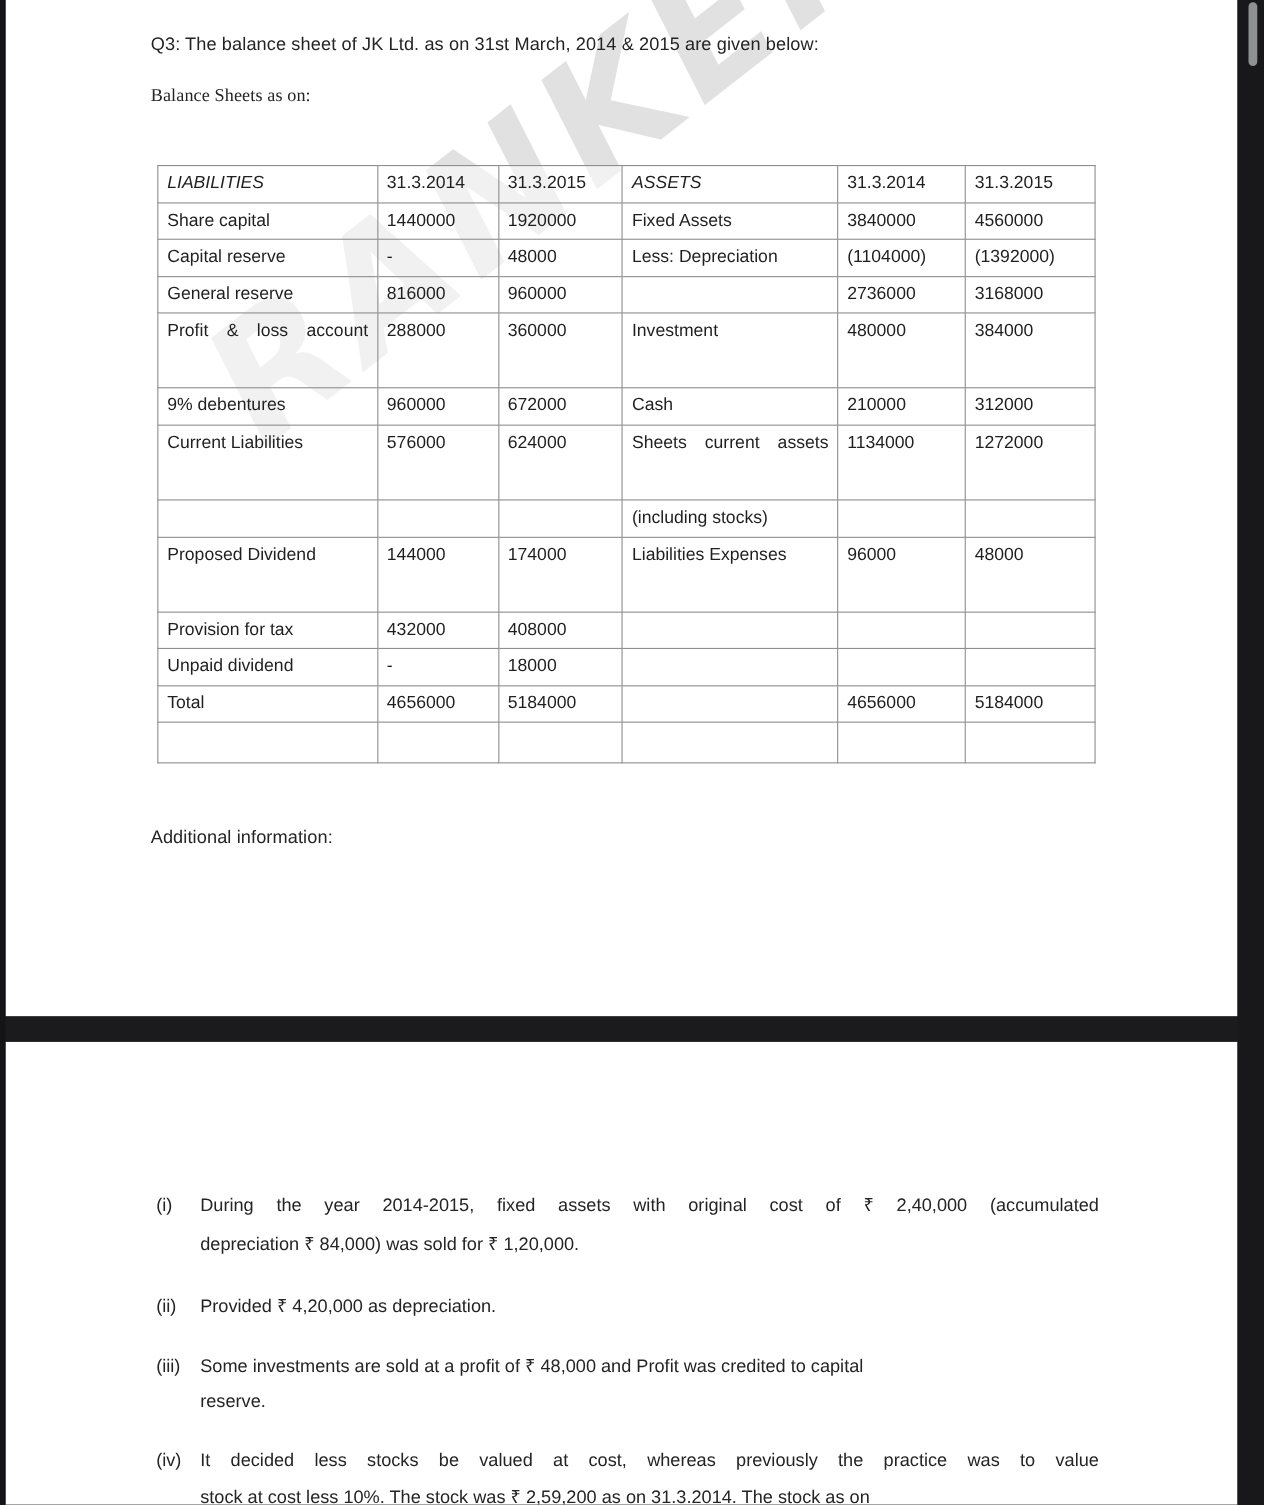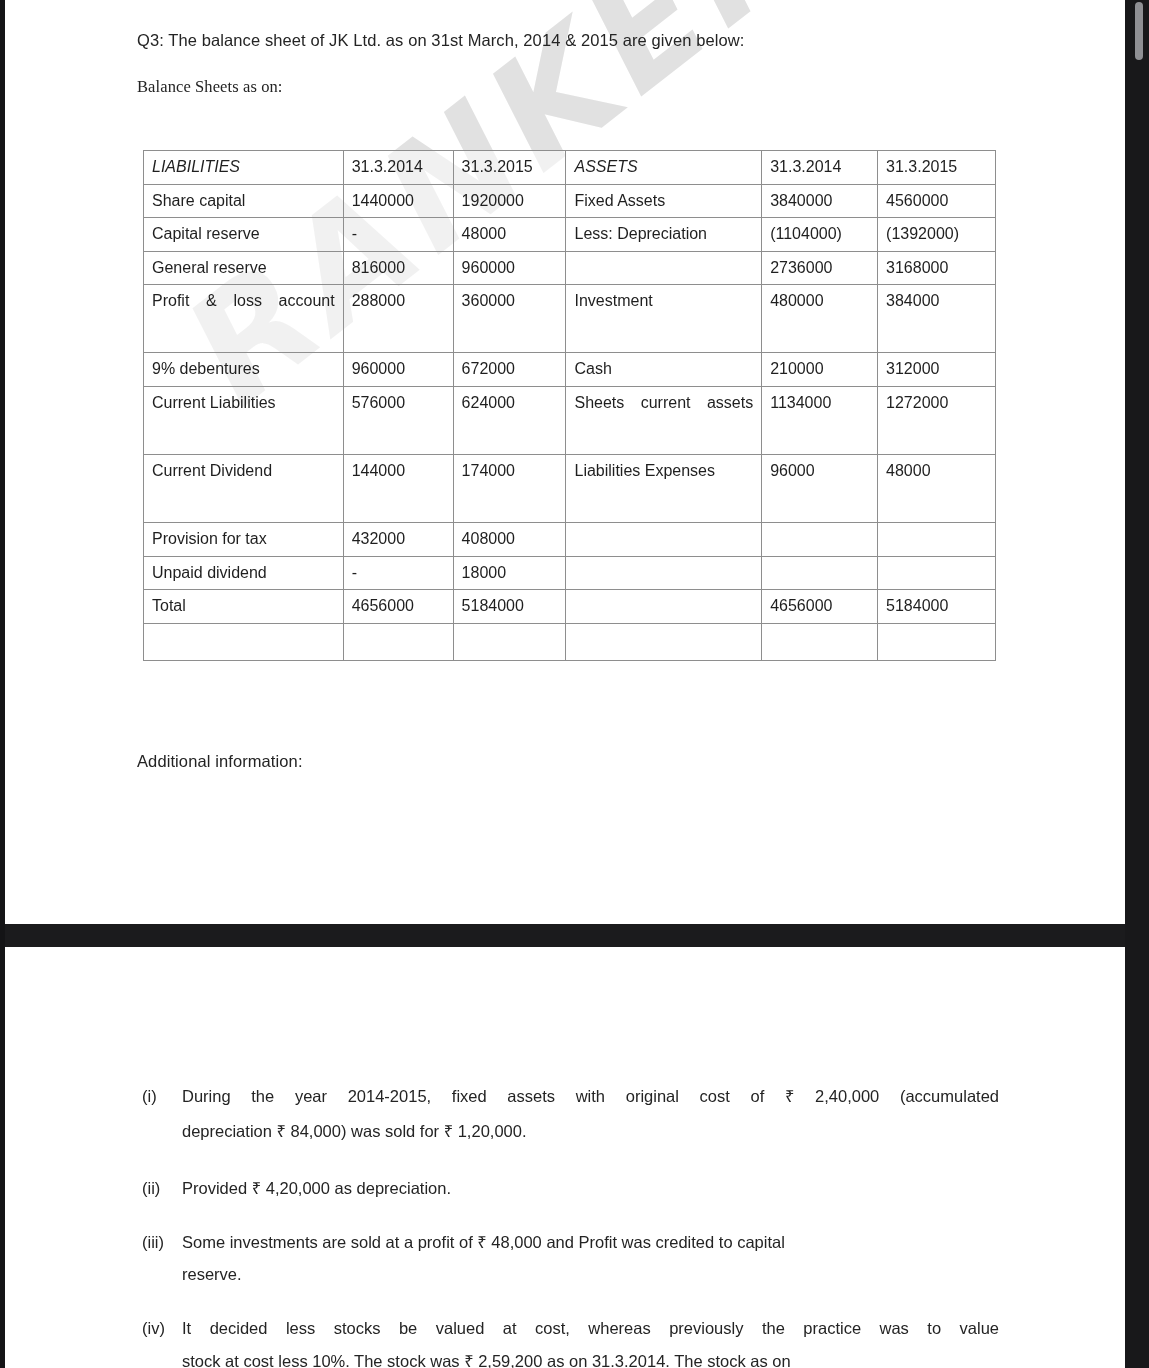"(including stocks)" tr { html: none -> <tr> <td></td> <td></td> <td></td> <td>(including stocks)</td> <td></td> <td></td> </tr> }
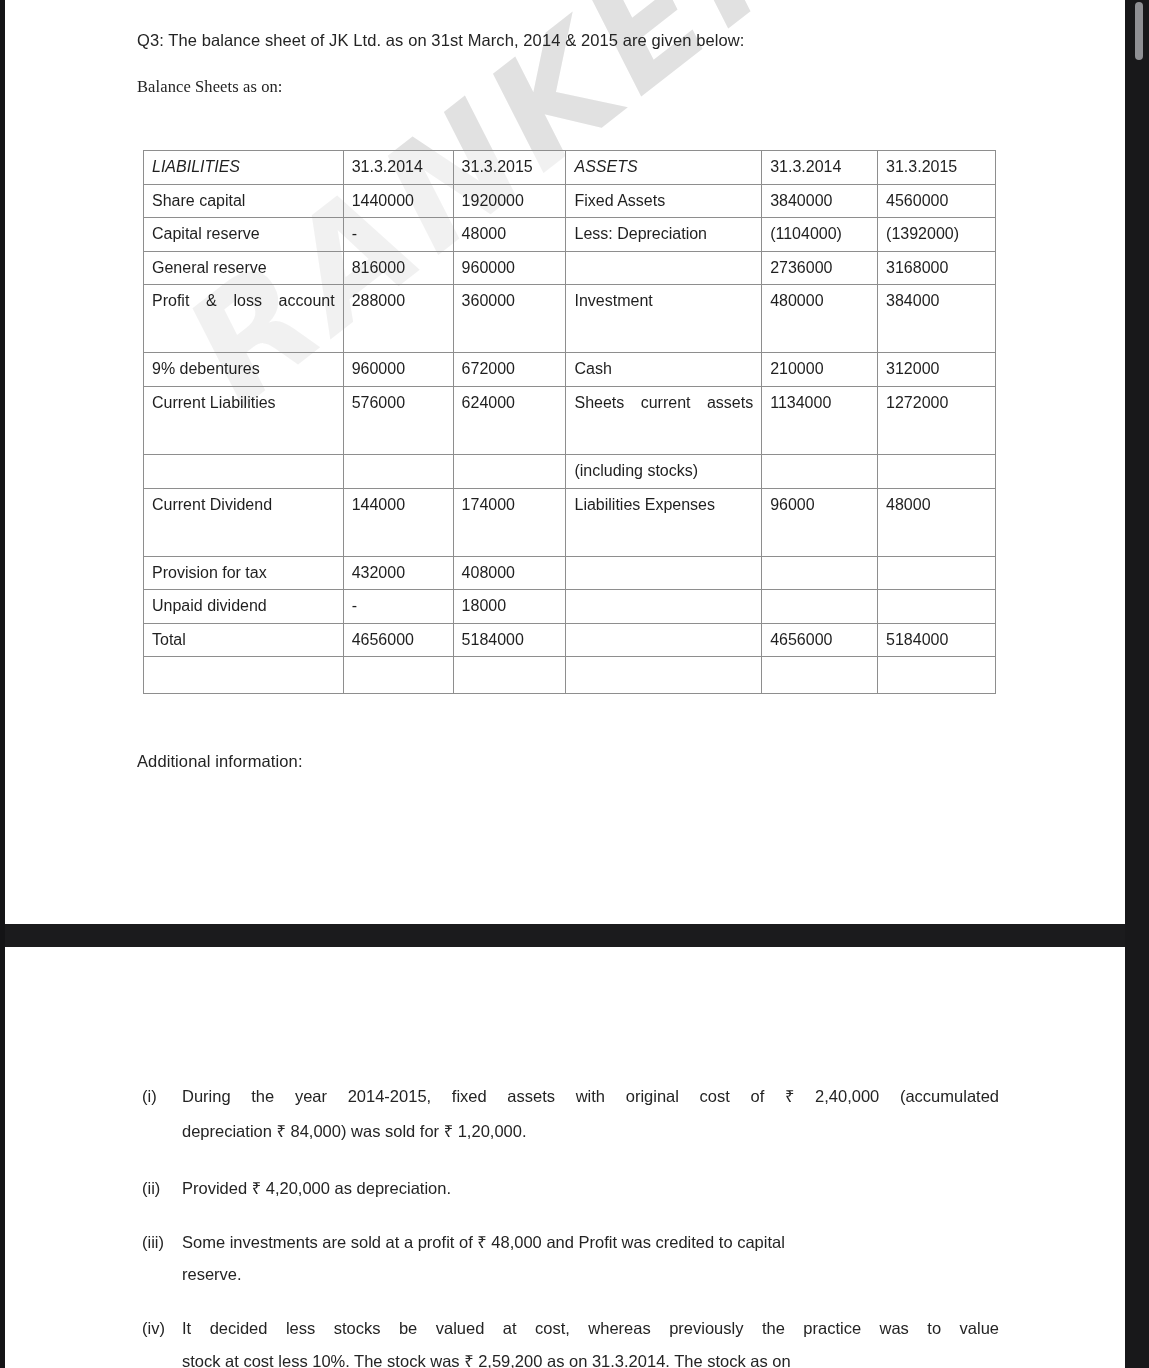"Current Dividend" td { text: Current -> Proposed }
